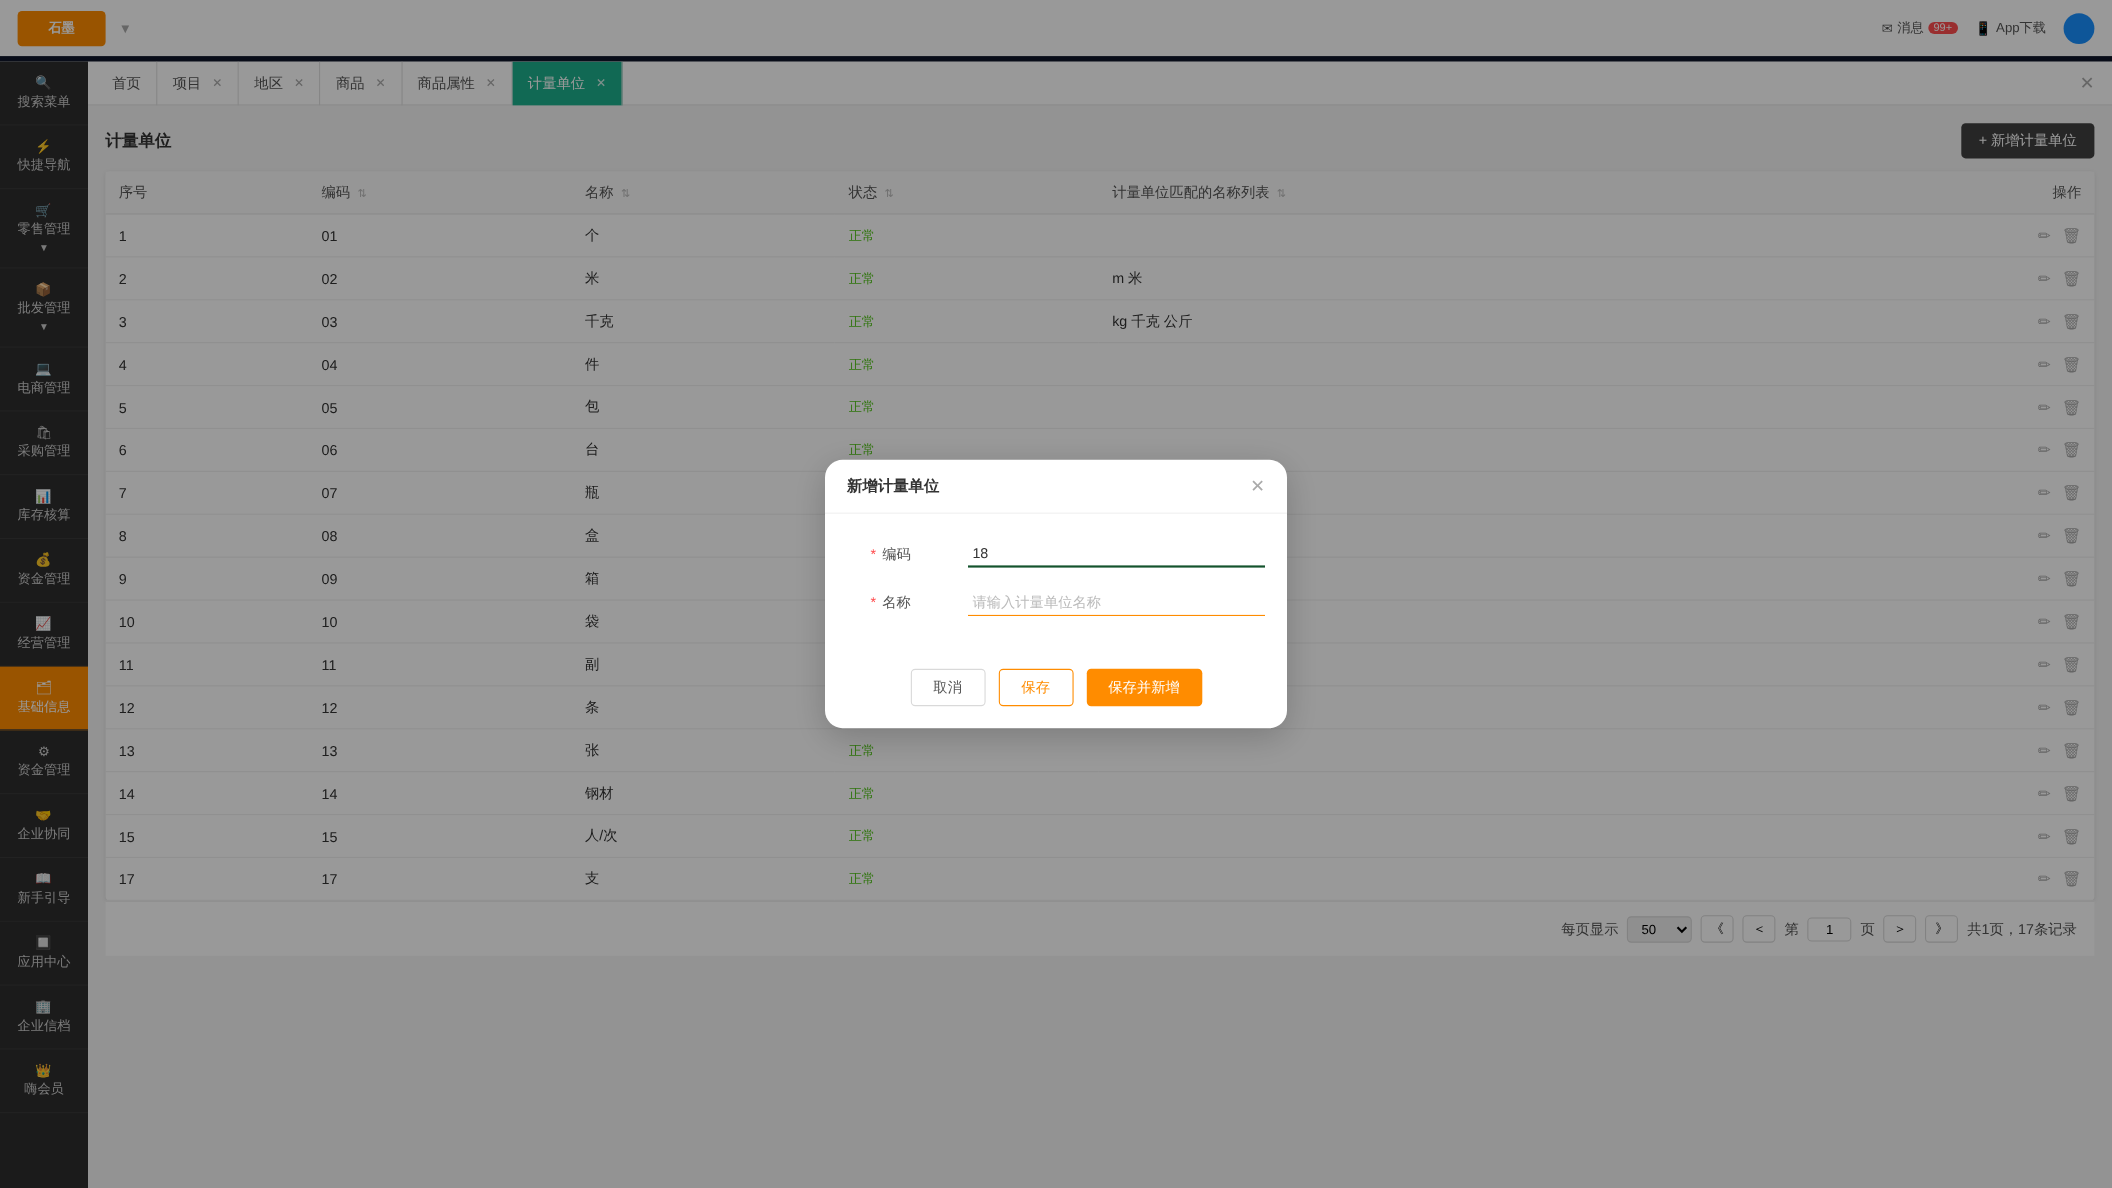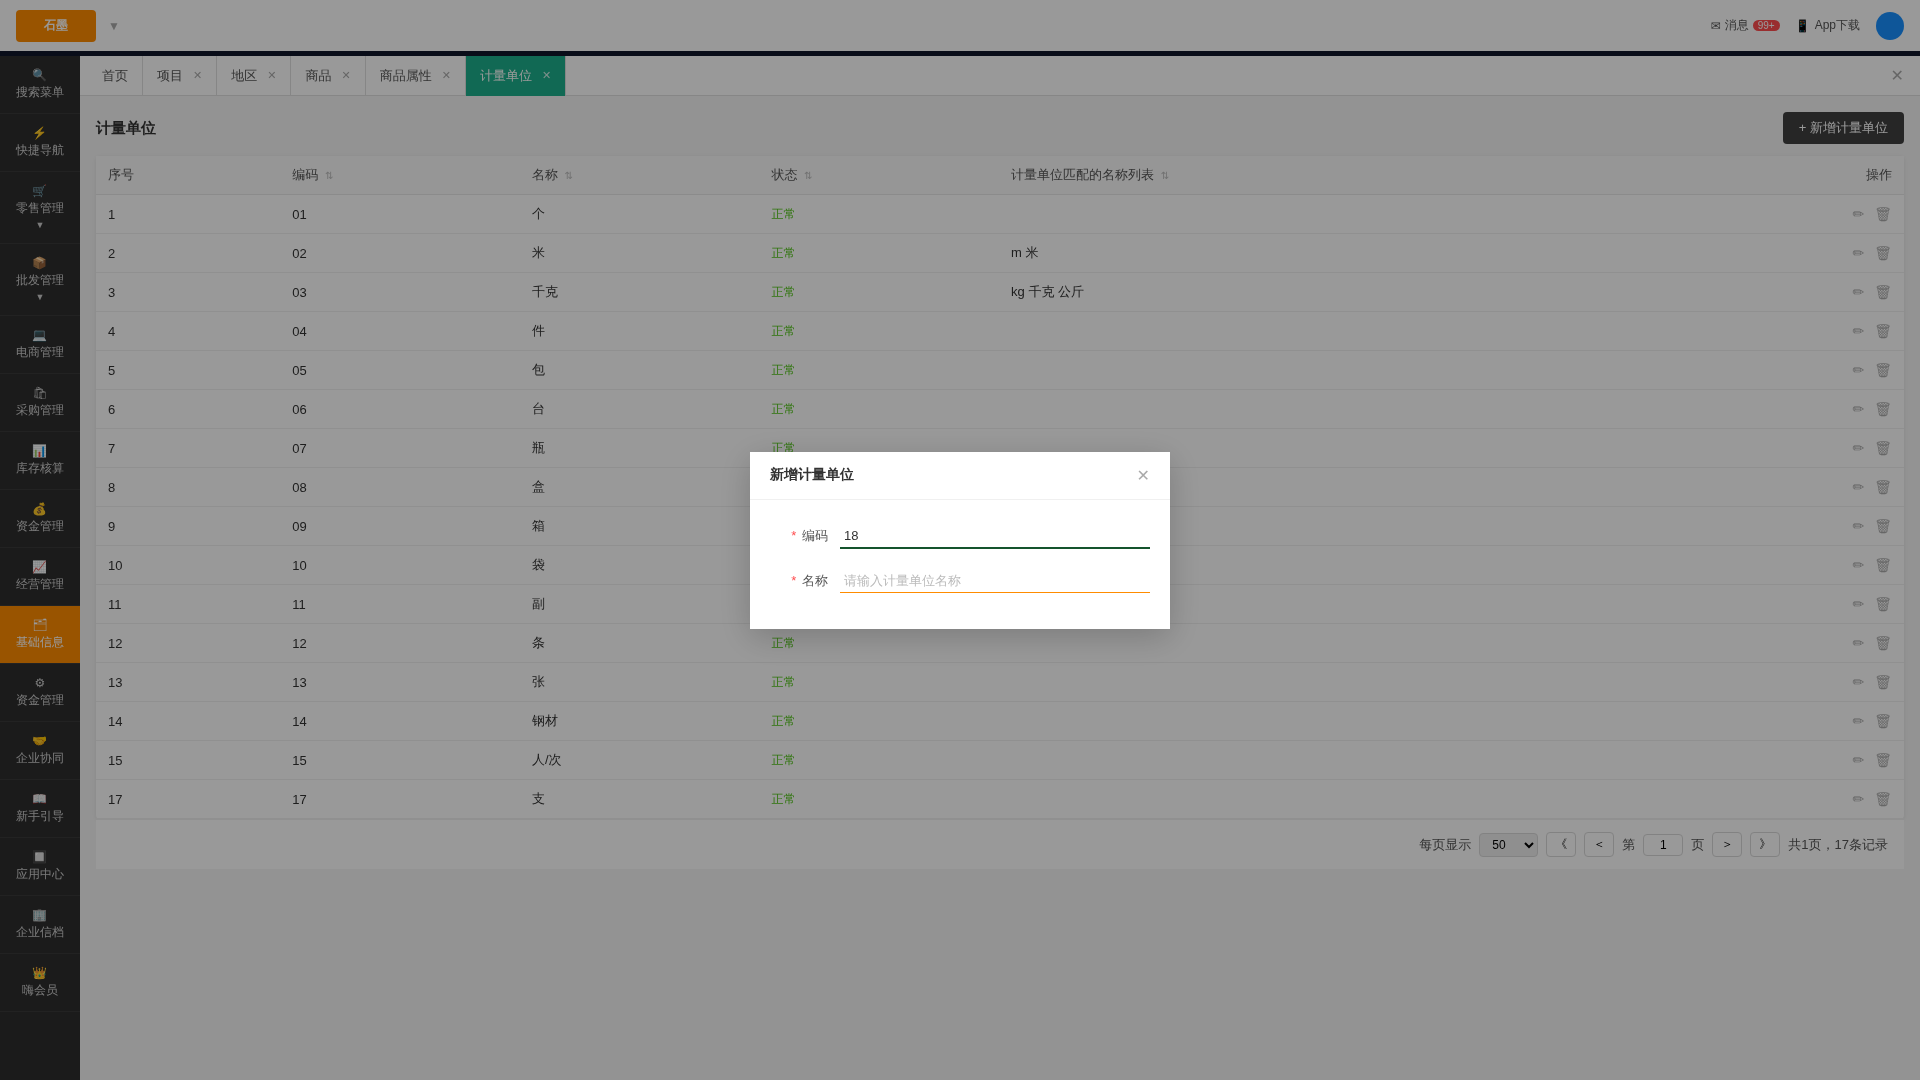"新增计量单位" .modal { border-radius: 0 -> 16px }
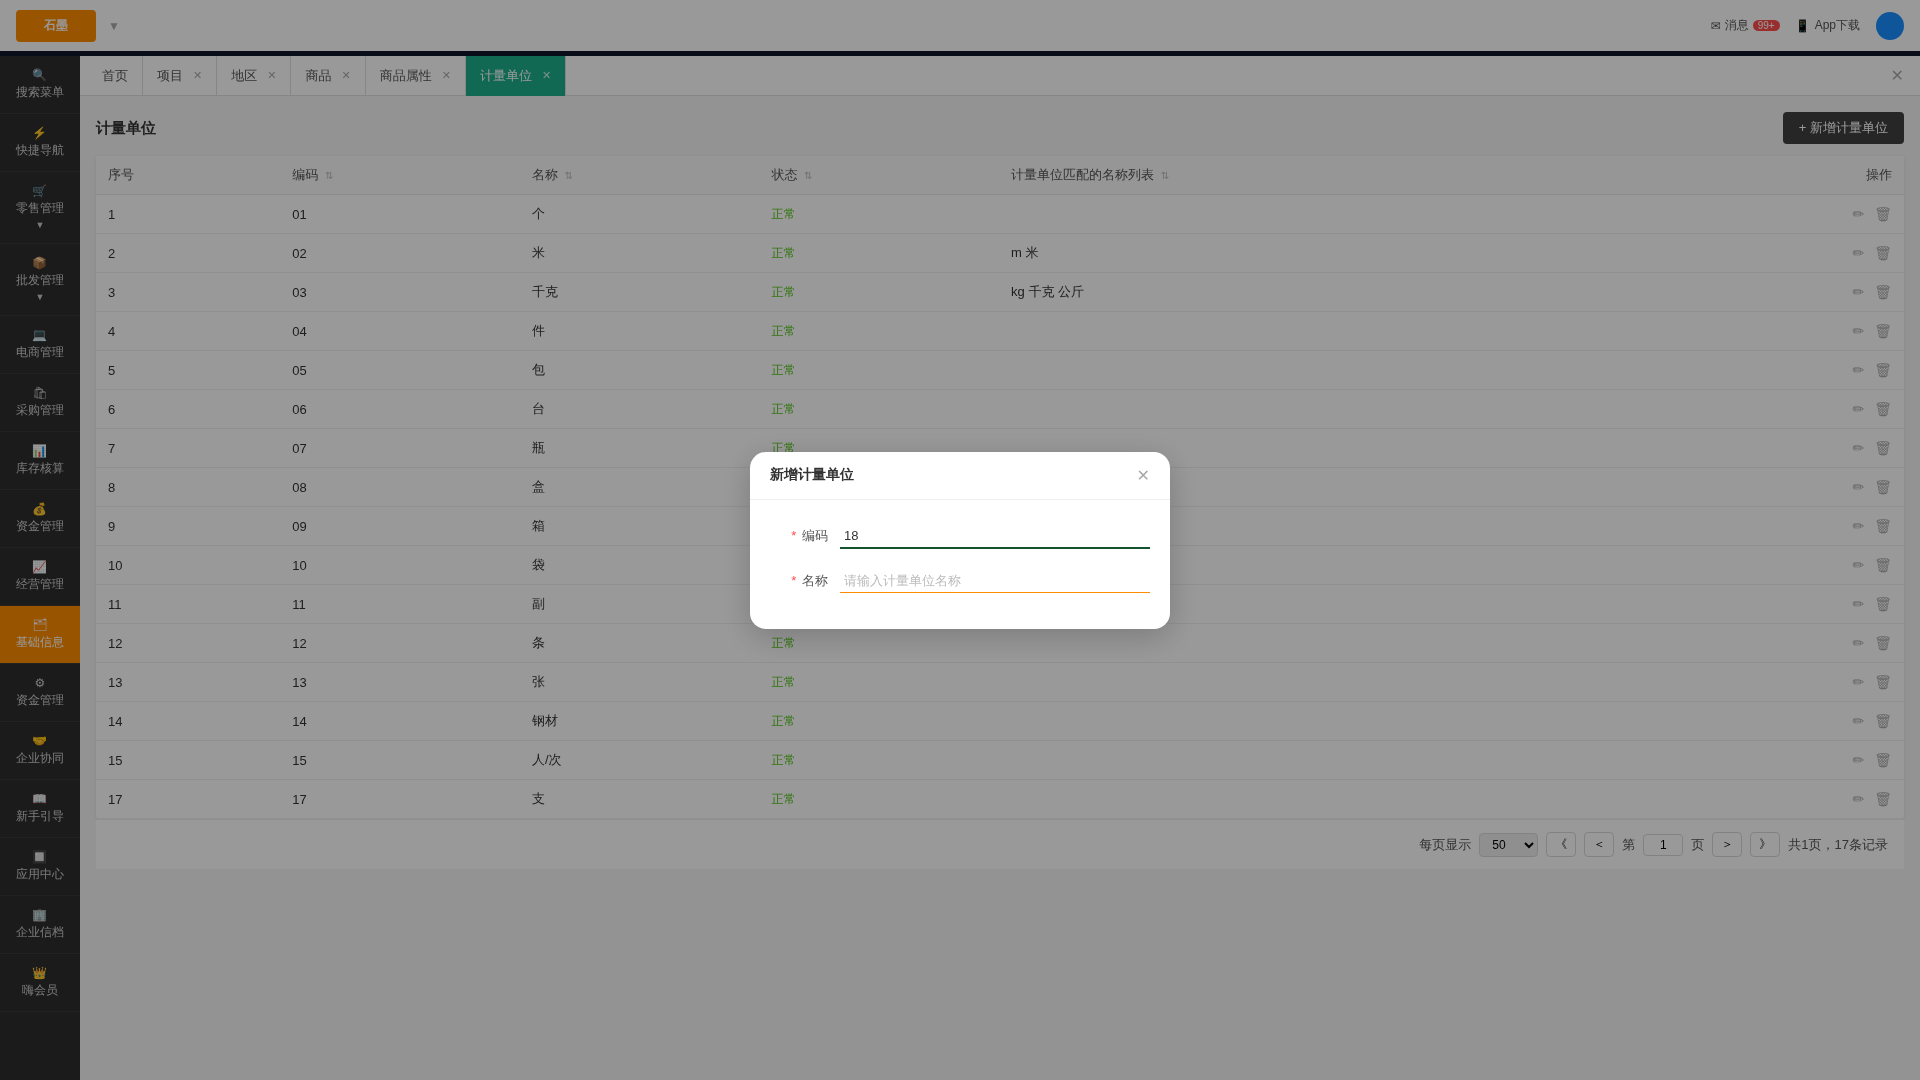"* 编码" .form-row { gap: none -> 40px }
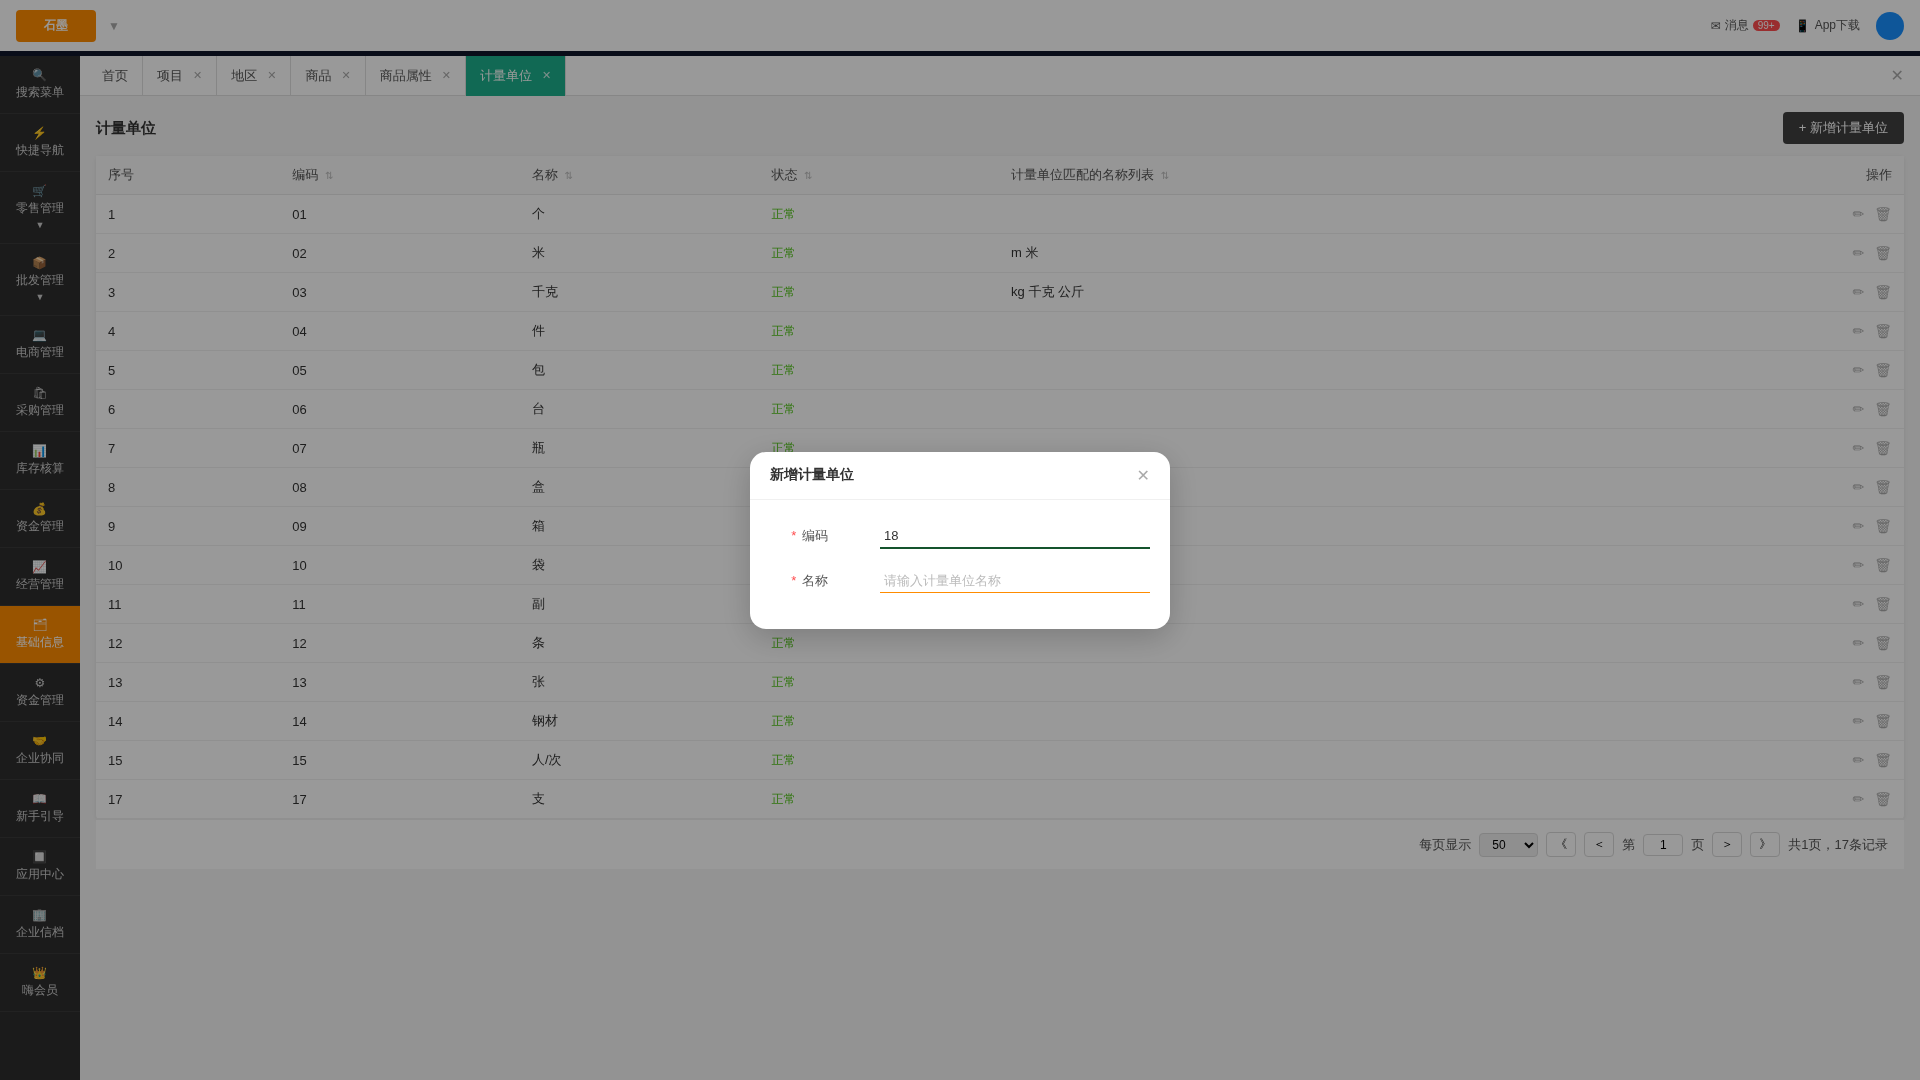"取消" div.modal-footer { html: none -> <div> <button>取消</button> <button>保存</button> <button>保存并新增</button> </div> }
